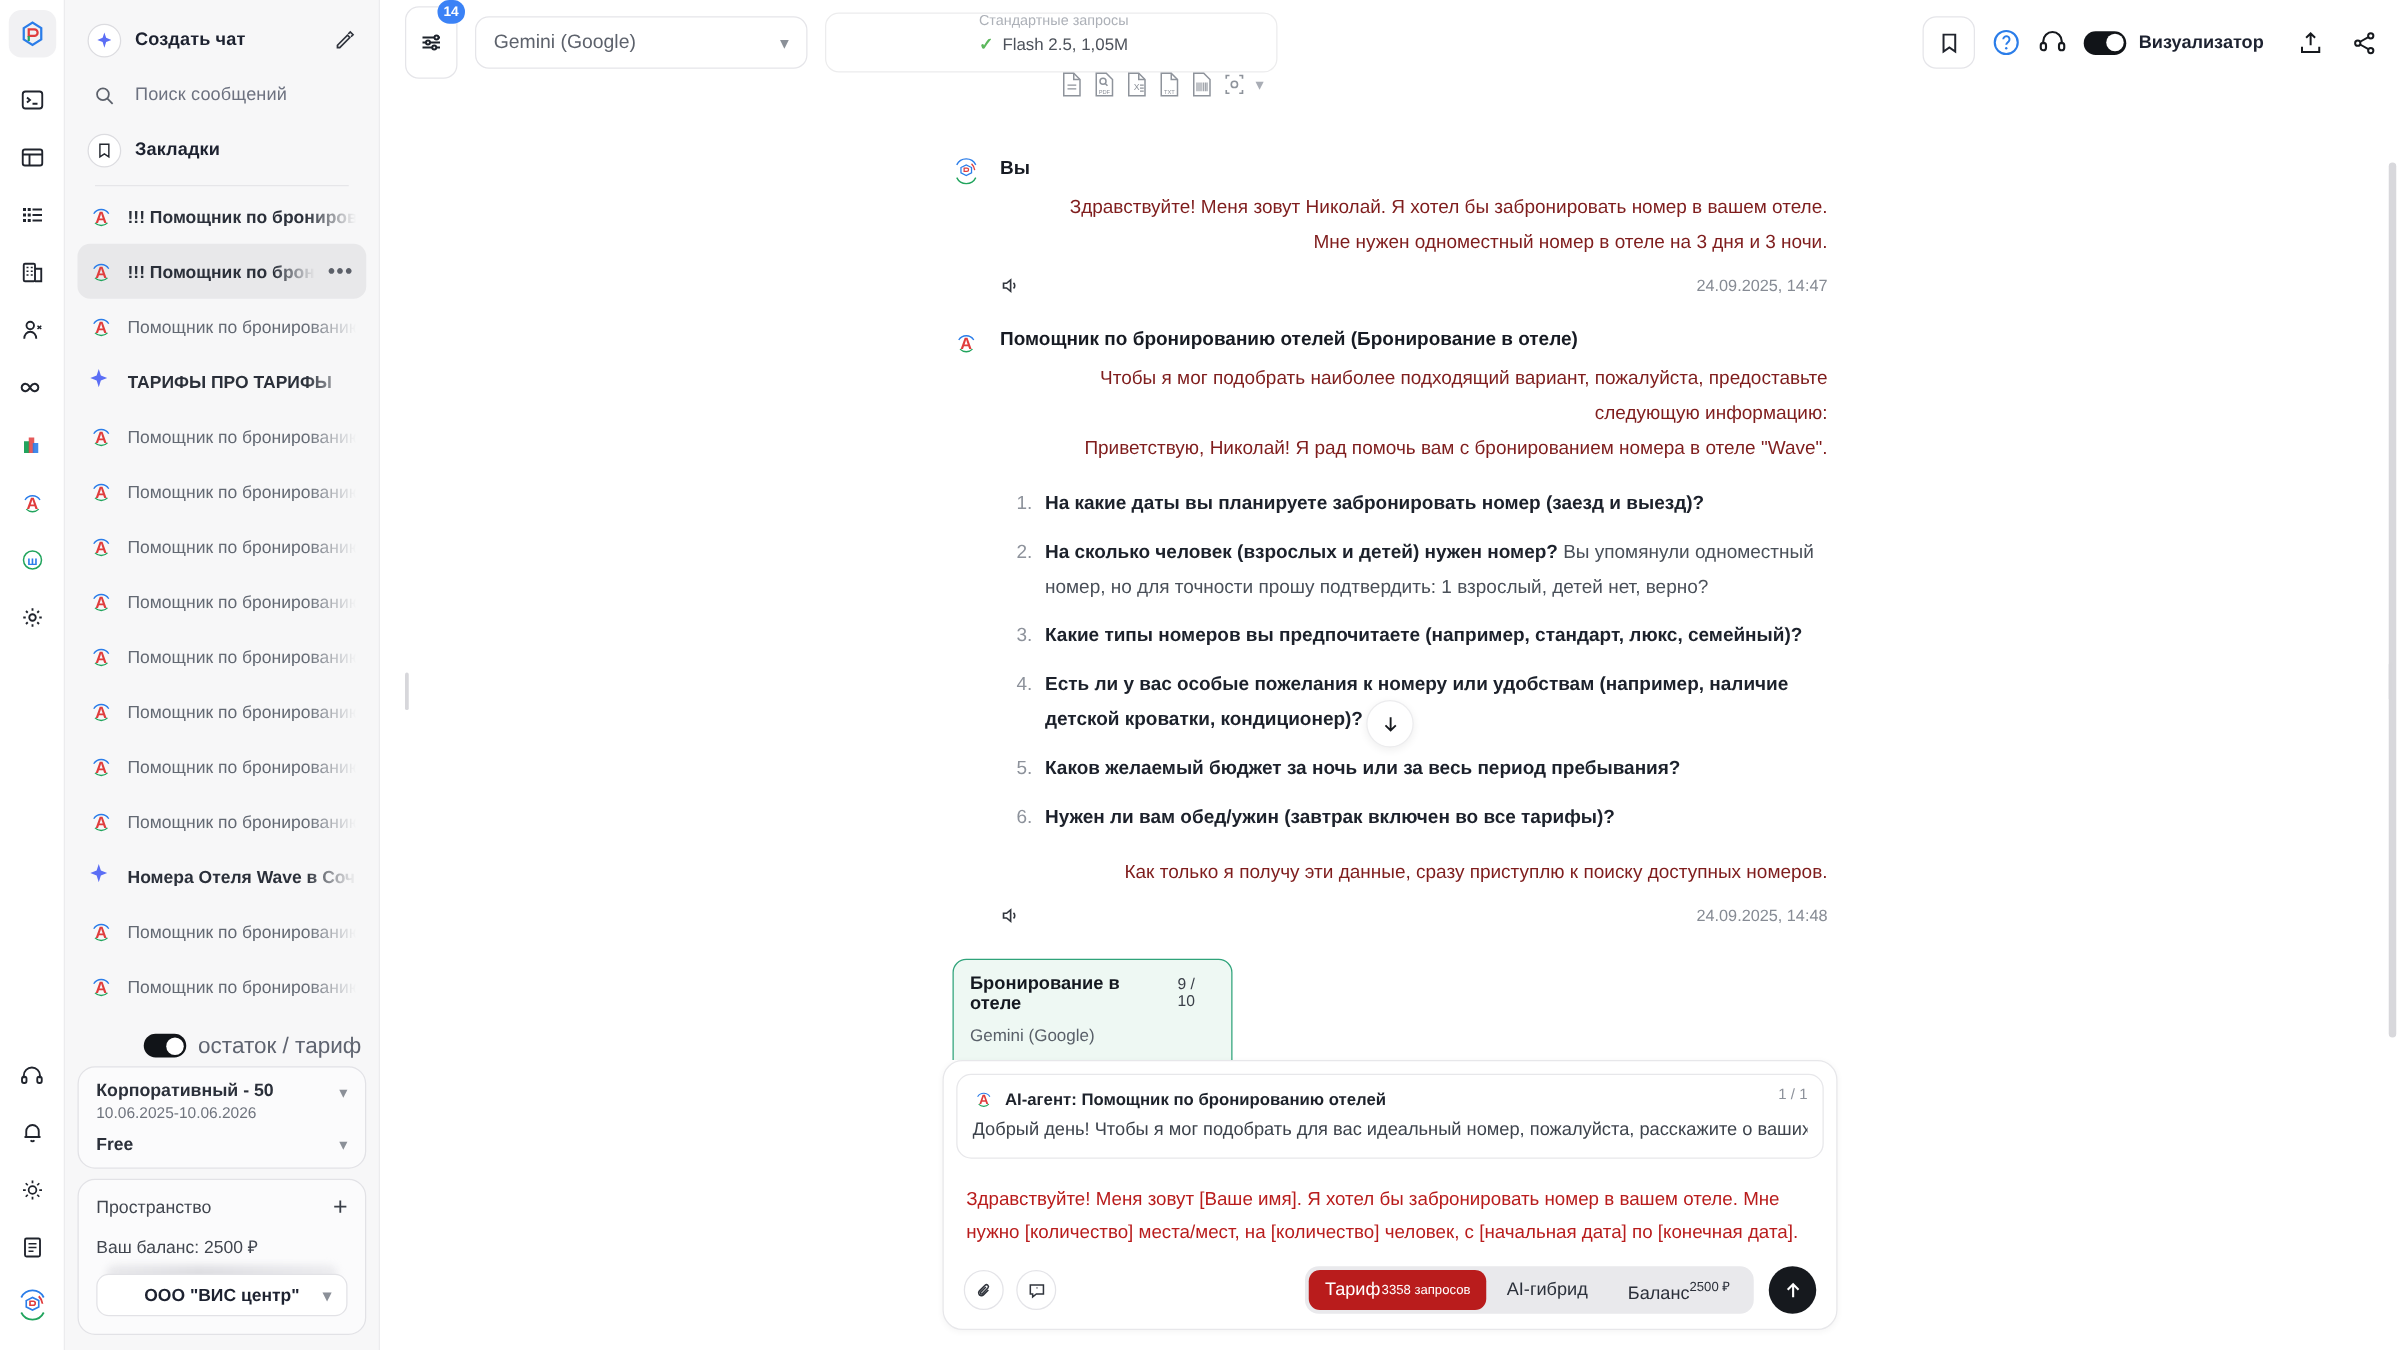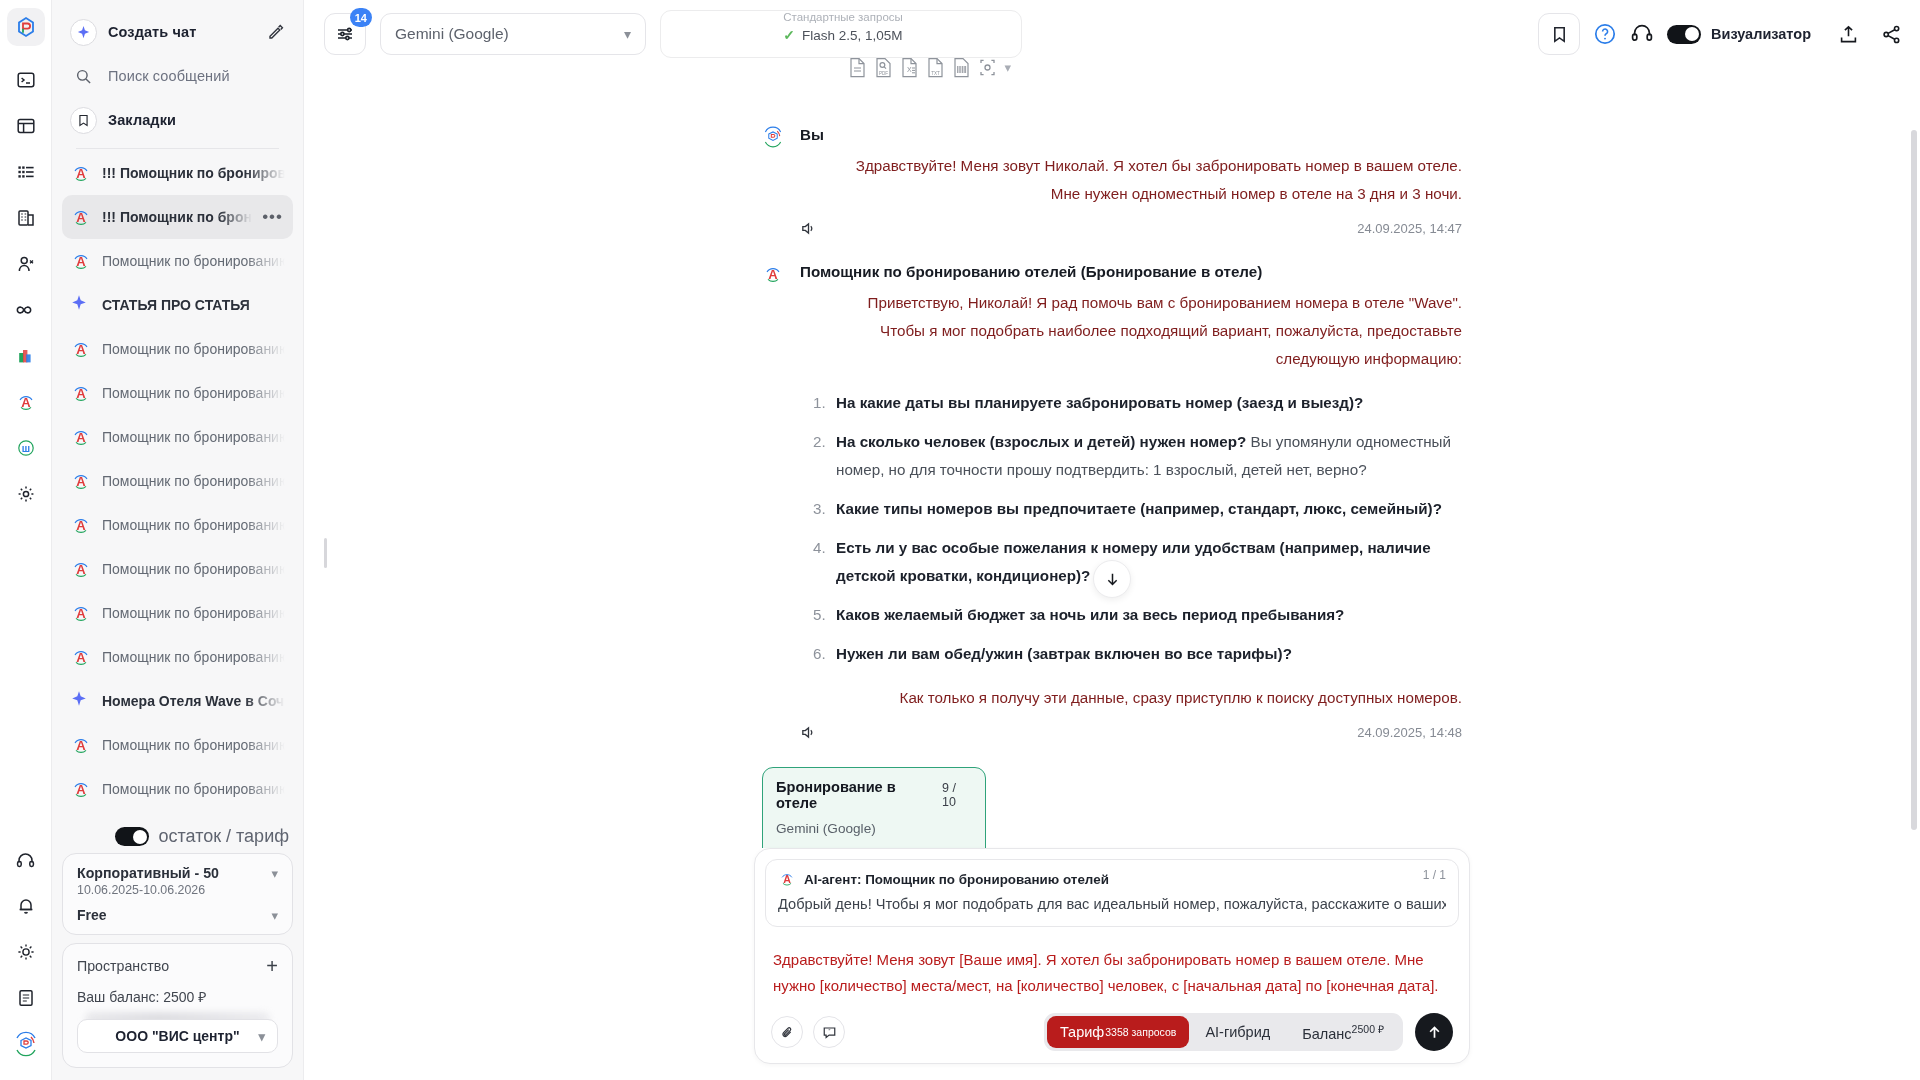"14" .filter-btn { height: 42px -> 58px }
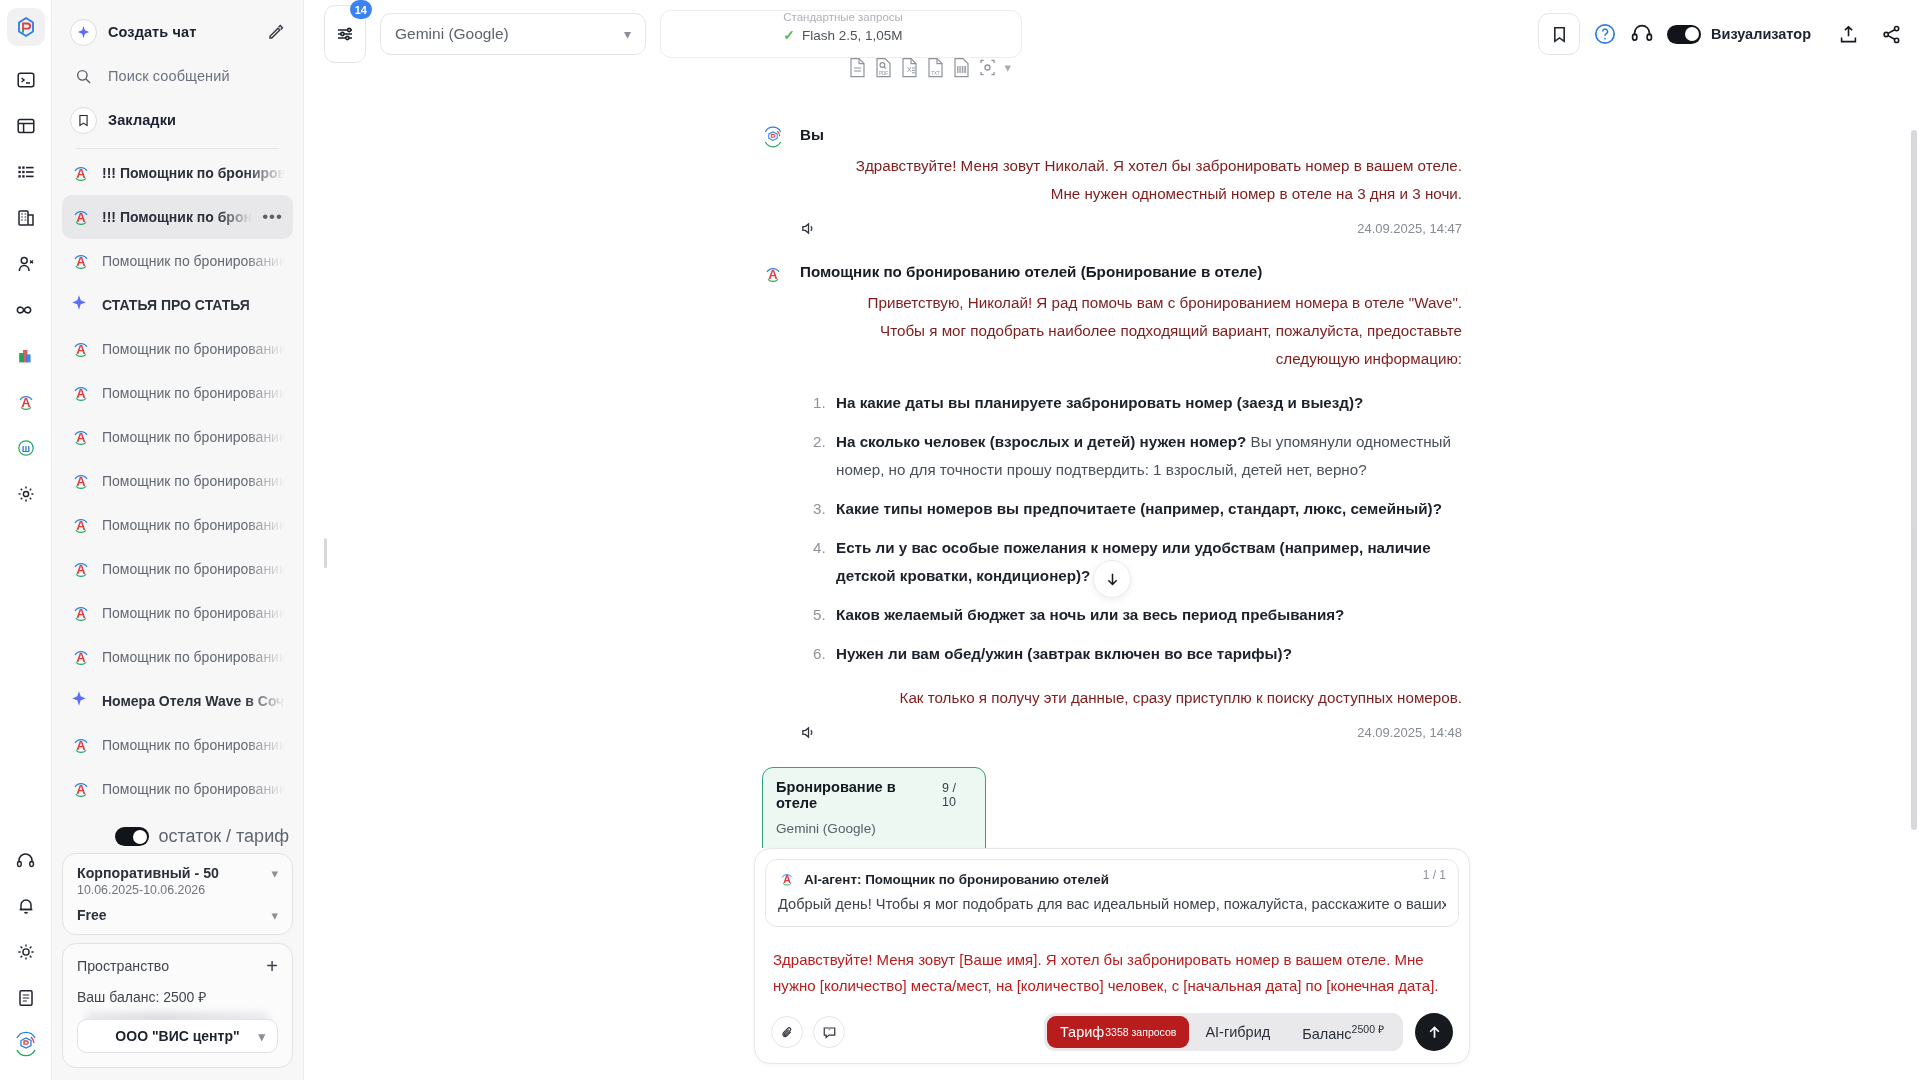"СТАТЬЯ ПРО СТАТЬЯ" span.ttl { text: СТАТЬЯ ПРО СТАТЬЯ -> ТАРИФЫ ПРО ТАРИФЫ }
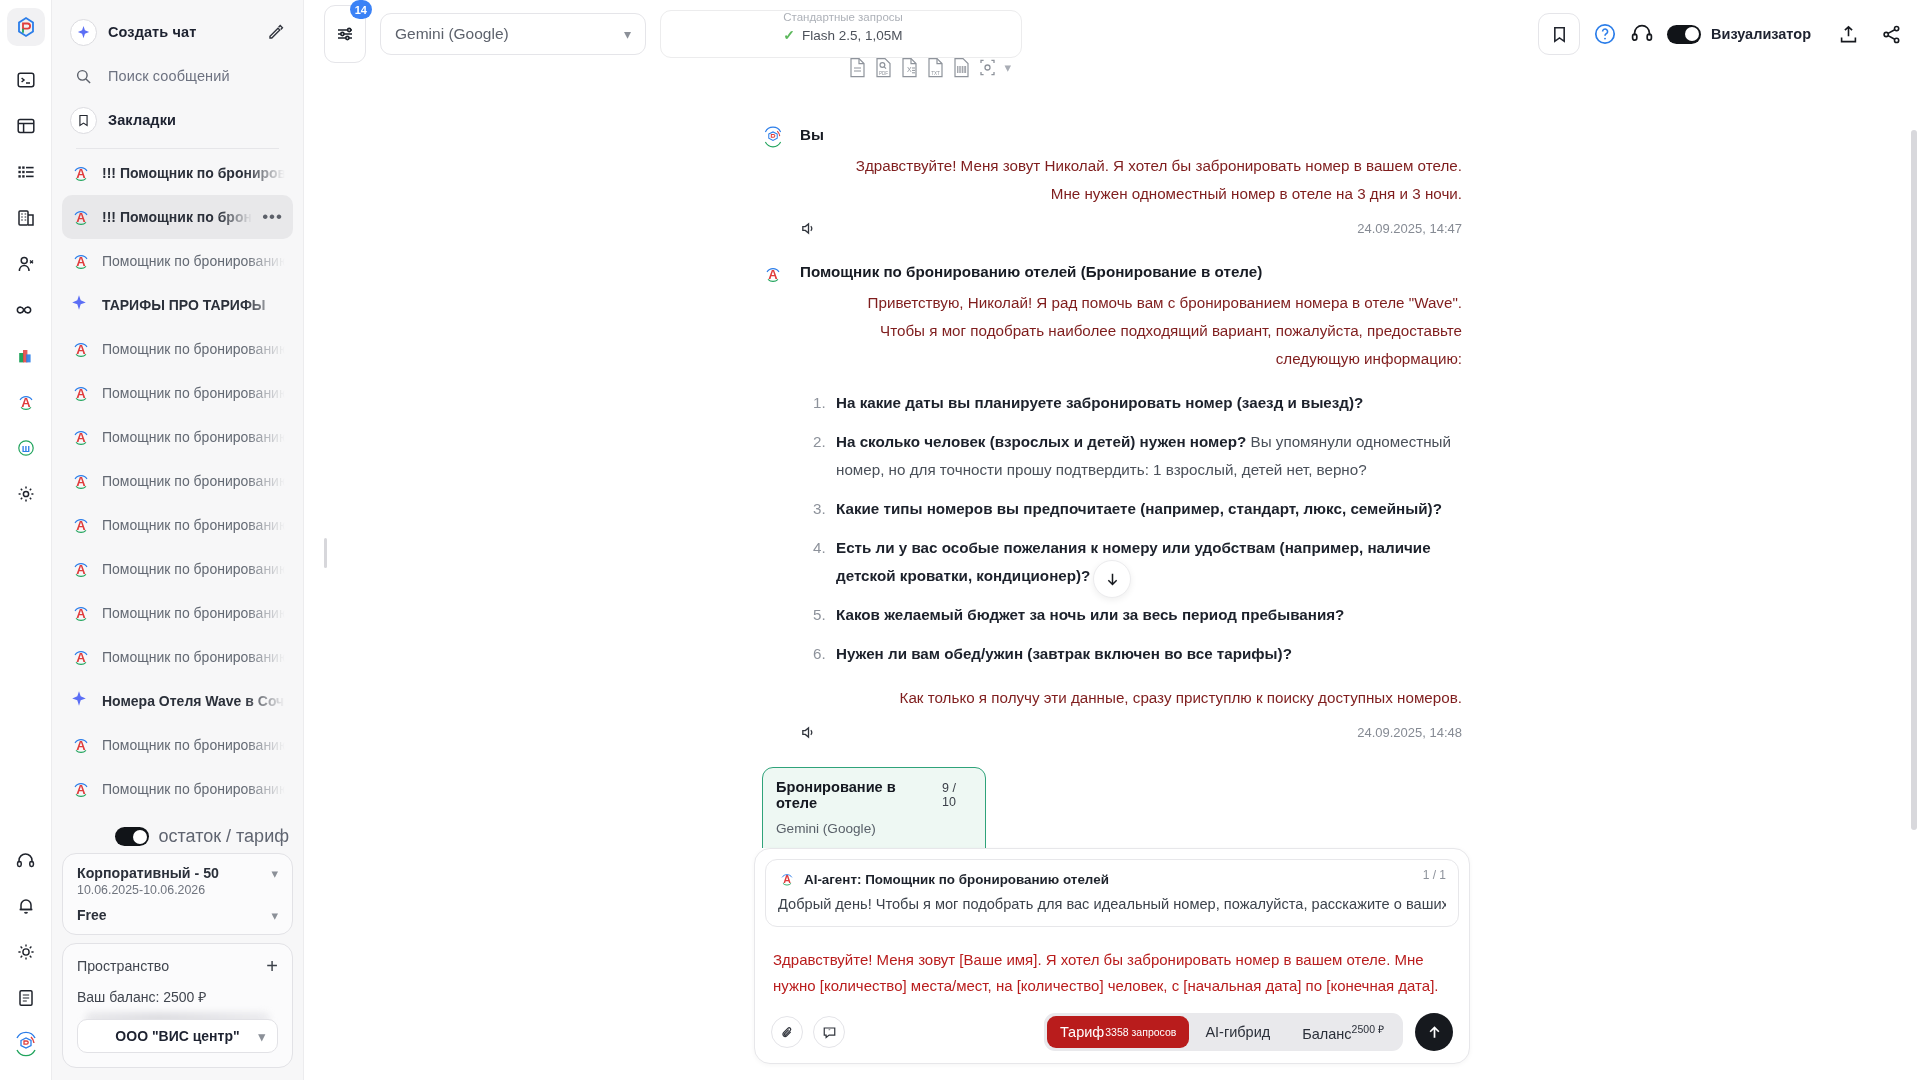"Приветствую, Николай! Я рад помочь" p { order: before "Чтобы я мог подобрать наиболее" -> after "Чтобы я мог подобрать наиболее" }
